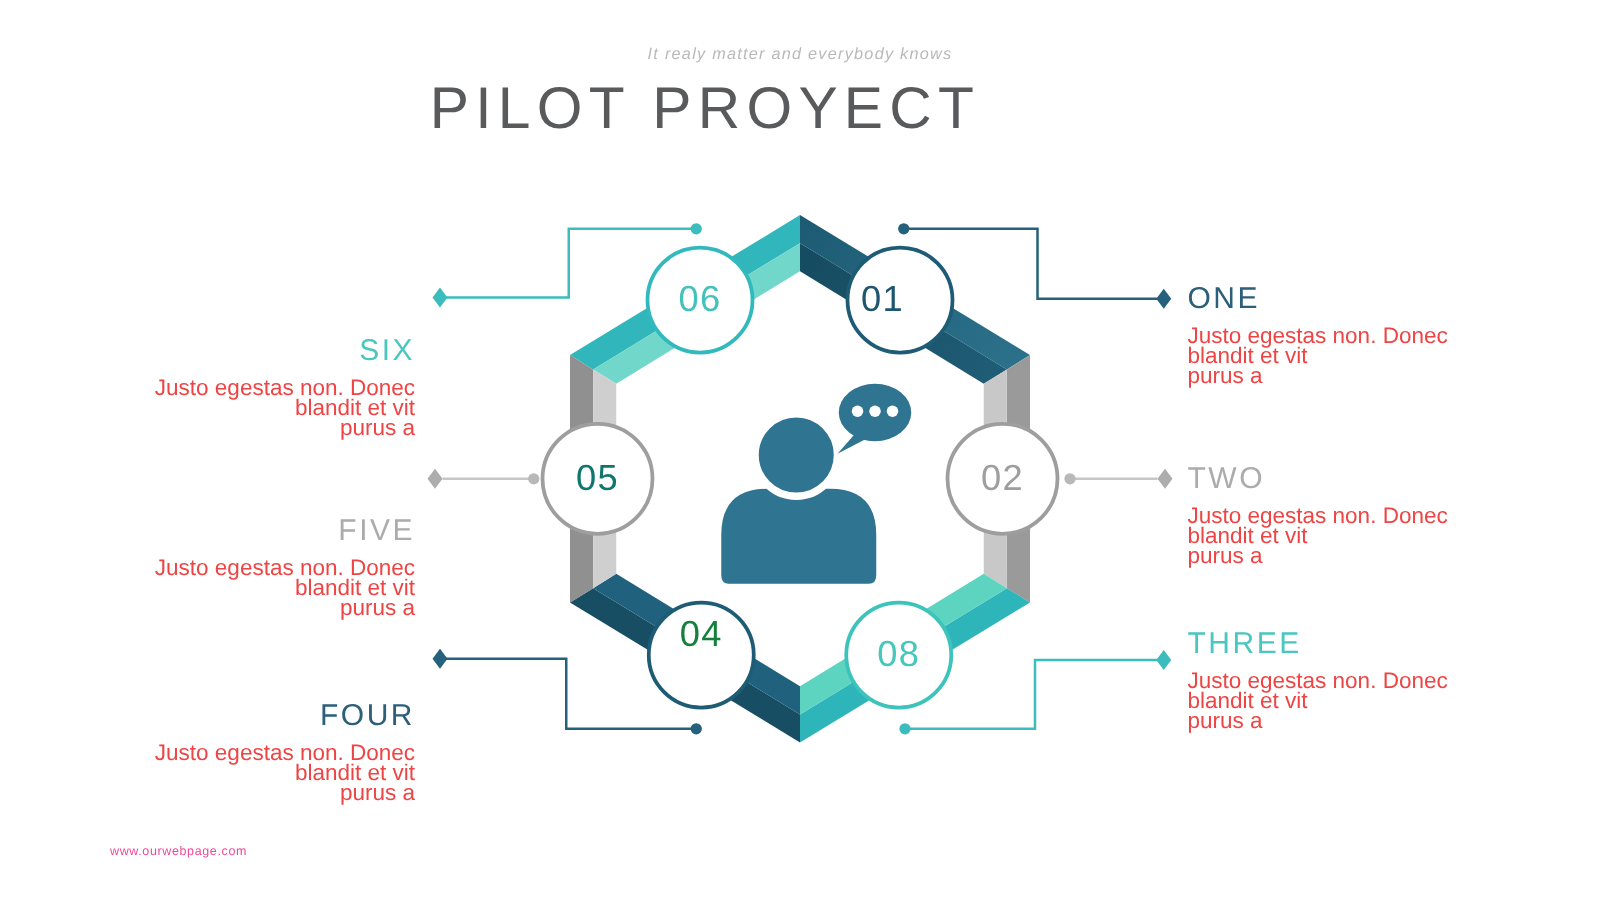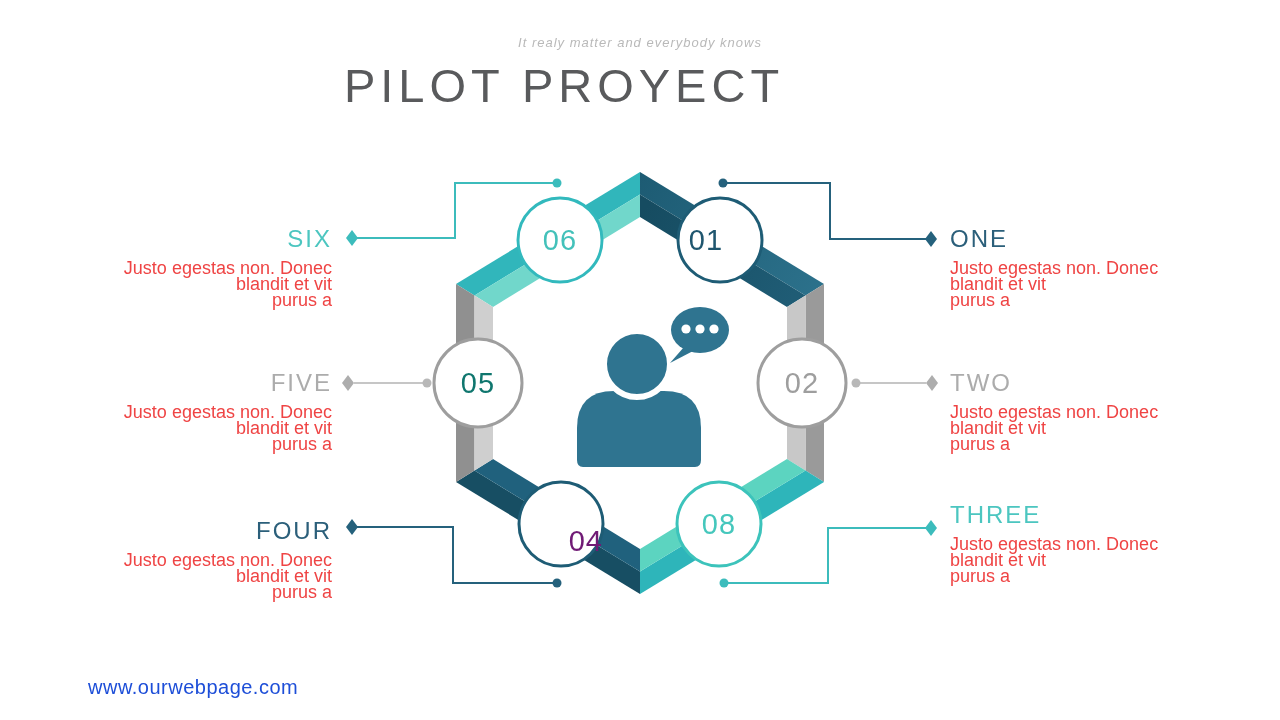"SIX" .item.left { margin-top: none -> 42px }
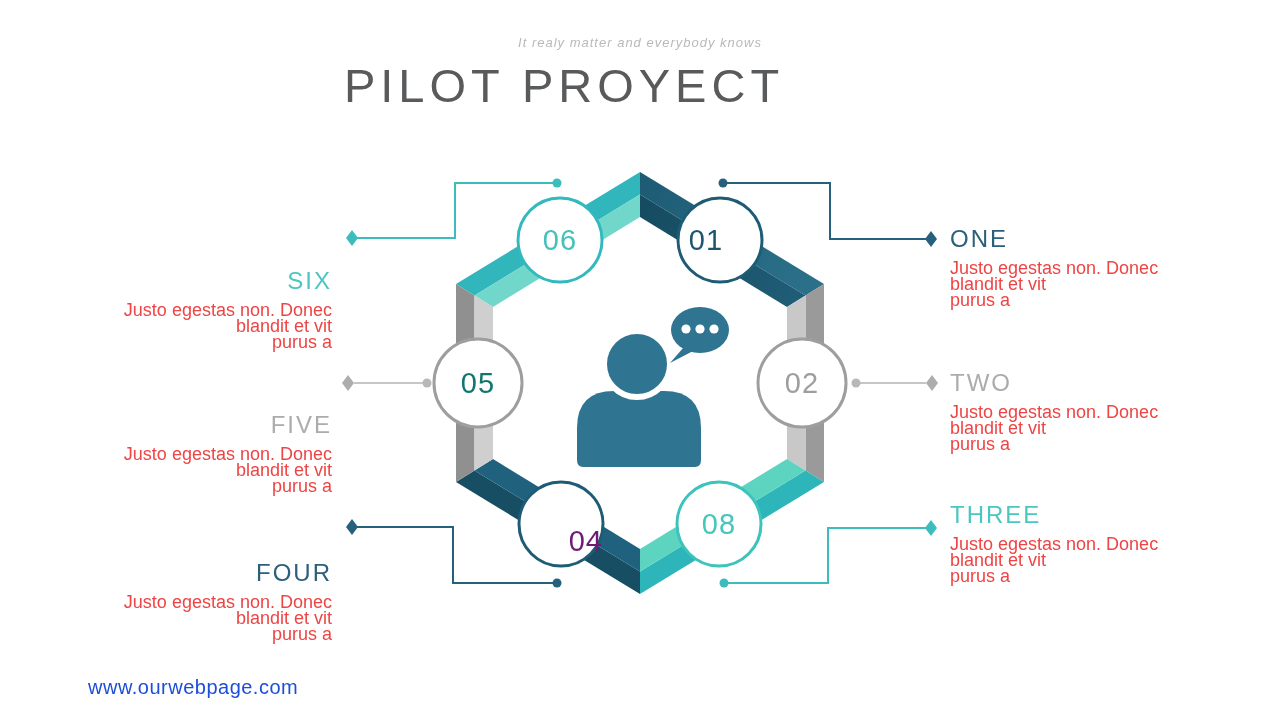"04" .num-04 { color: #701a75 -> #15803d; text-align: right -> none; top: 521px -> 488px }
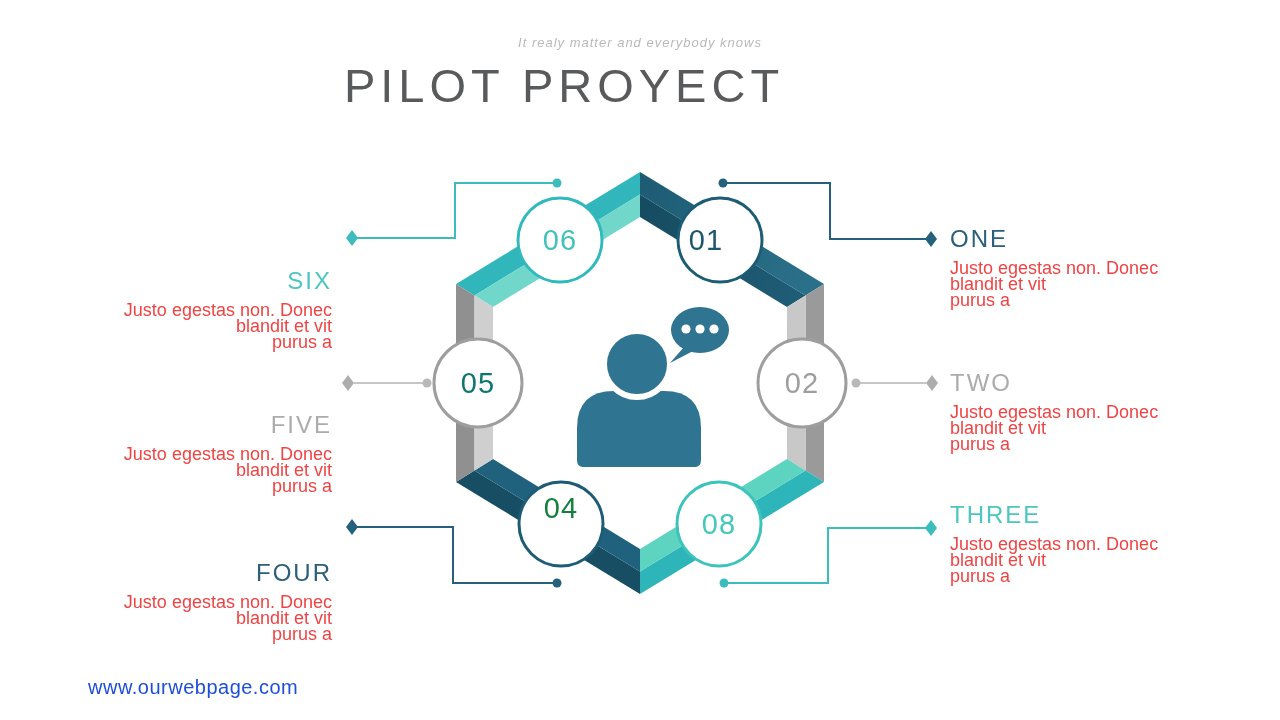"www.ourwebpage.com" .footer { color: #1d4ed8 -> #ec4899; font-size: 20px -> 10px }
